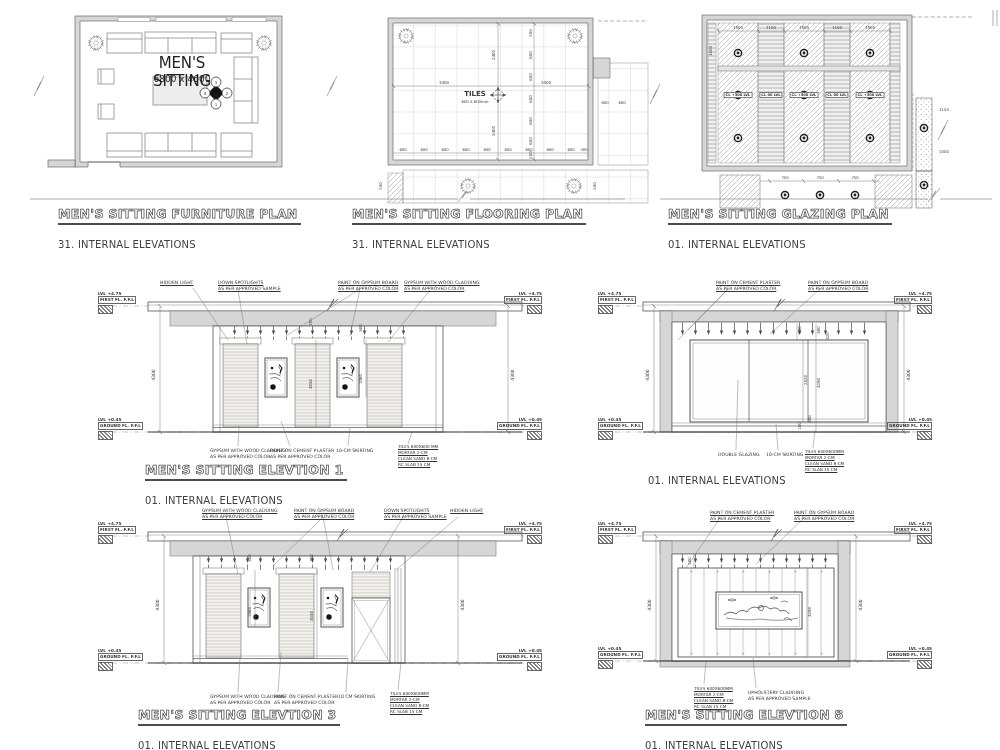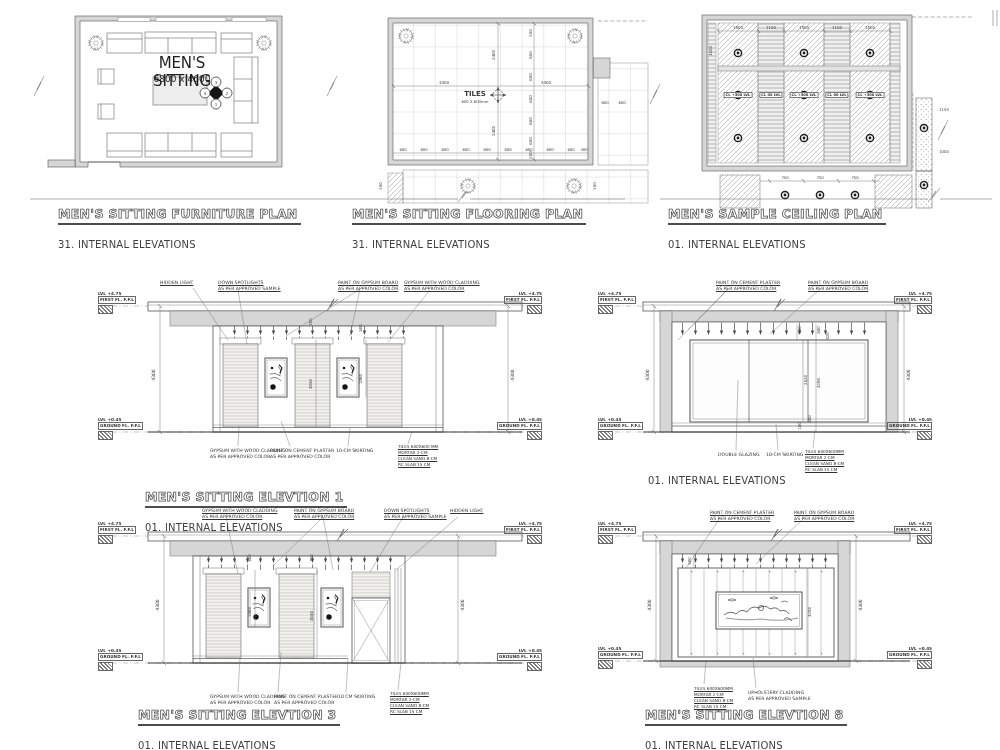"MEN'S SAMPLE CEILING PLAN" div.d-title { text: SAMPLE CEILING -> SITTING GLAZING }
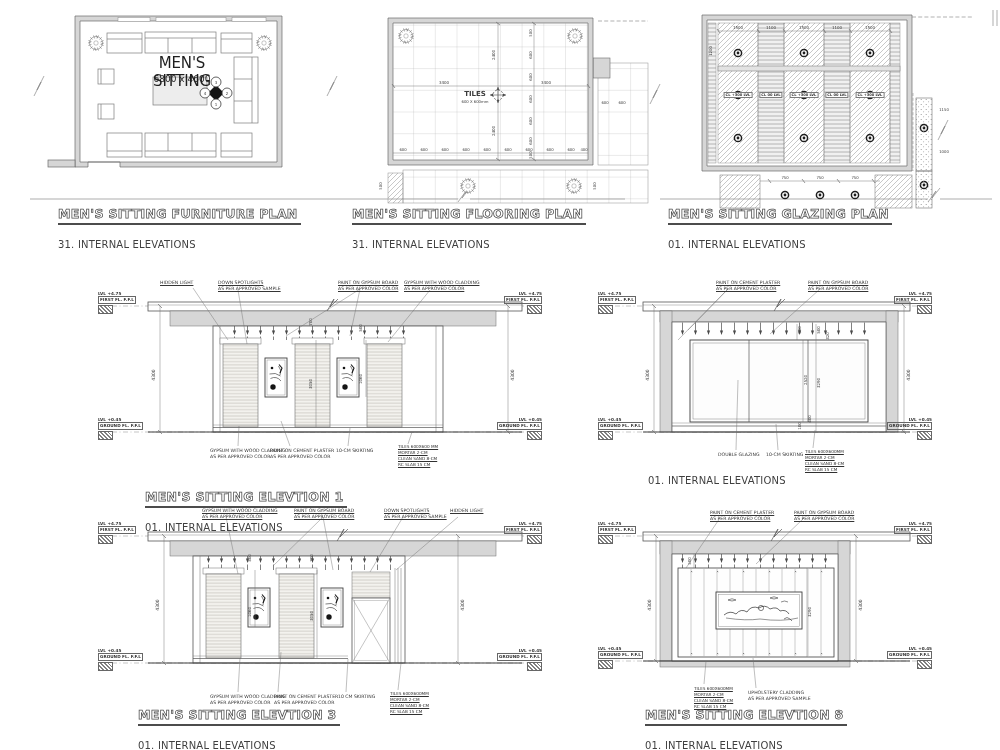"MEN'S SITTING ELEVTION 1" div.title-block { top: 488px -> 461px }
